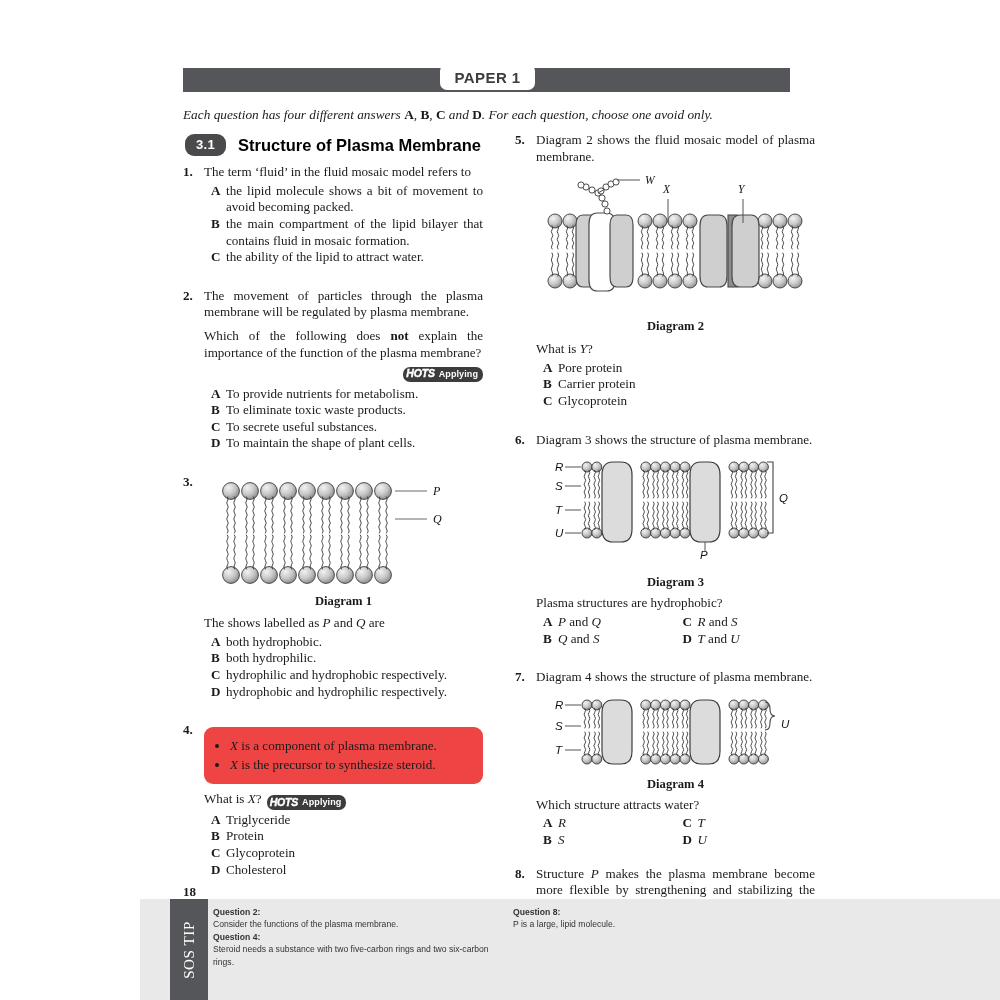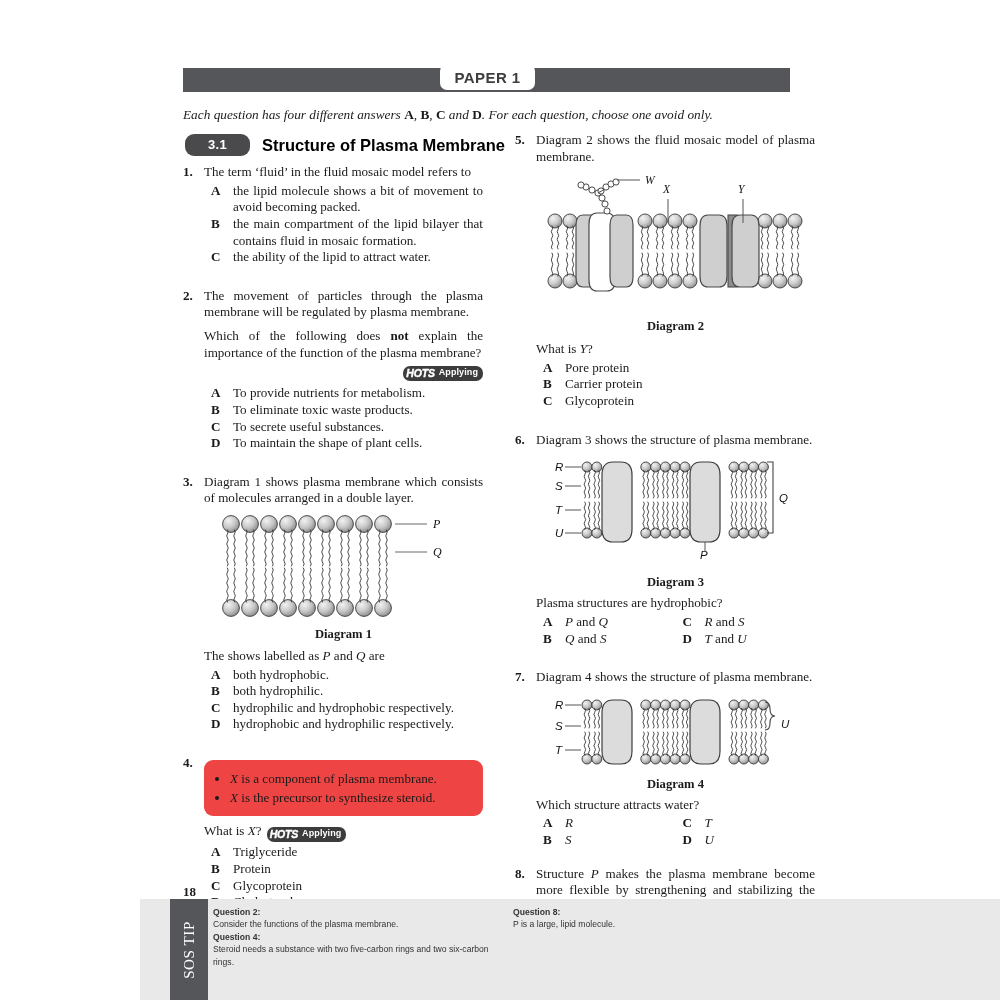"3.1" .sec-num { padding: 3px 23px 4px -> 3px 11px 4px }
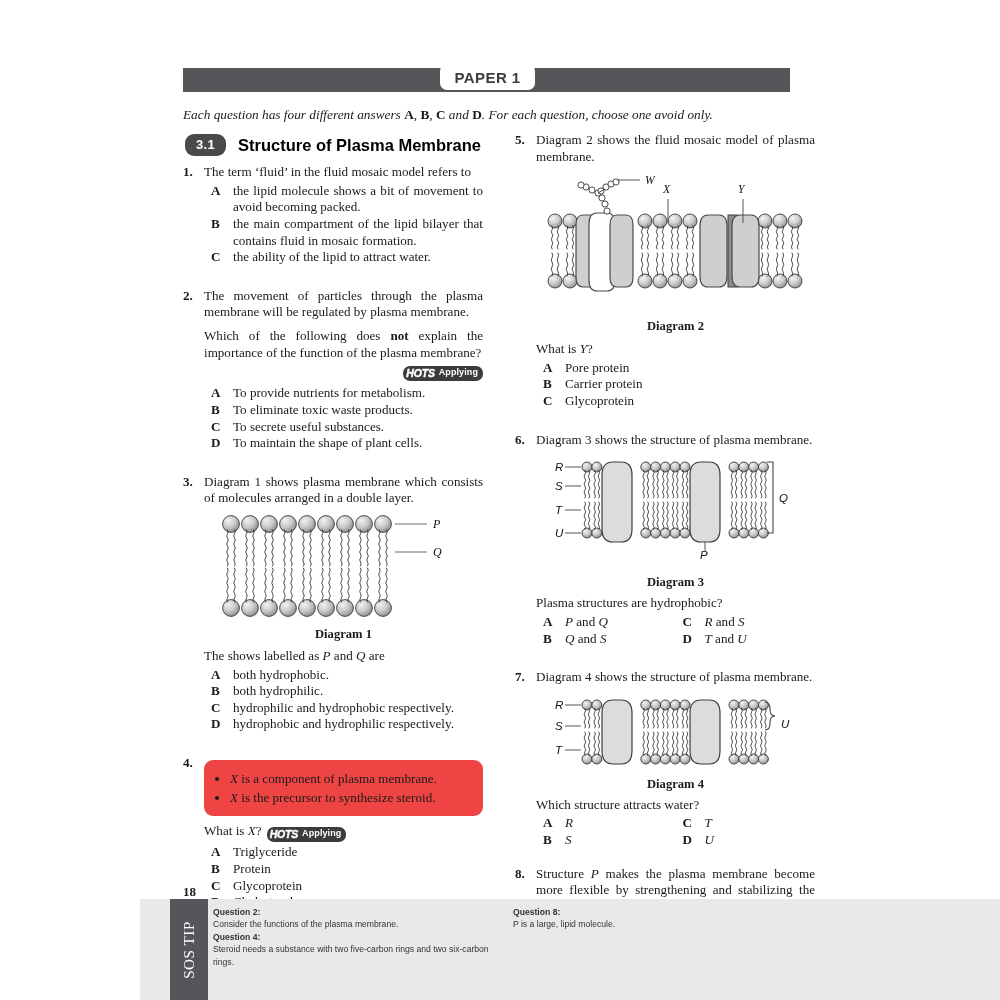"the lipid molecule shows a" .opt-t { margin-left: 7px -> none }
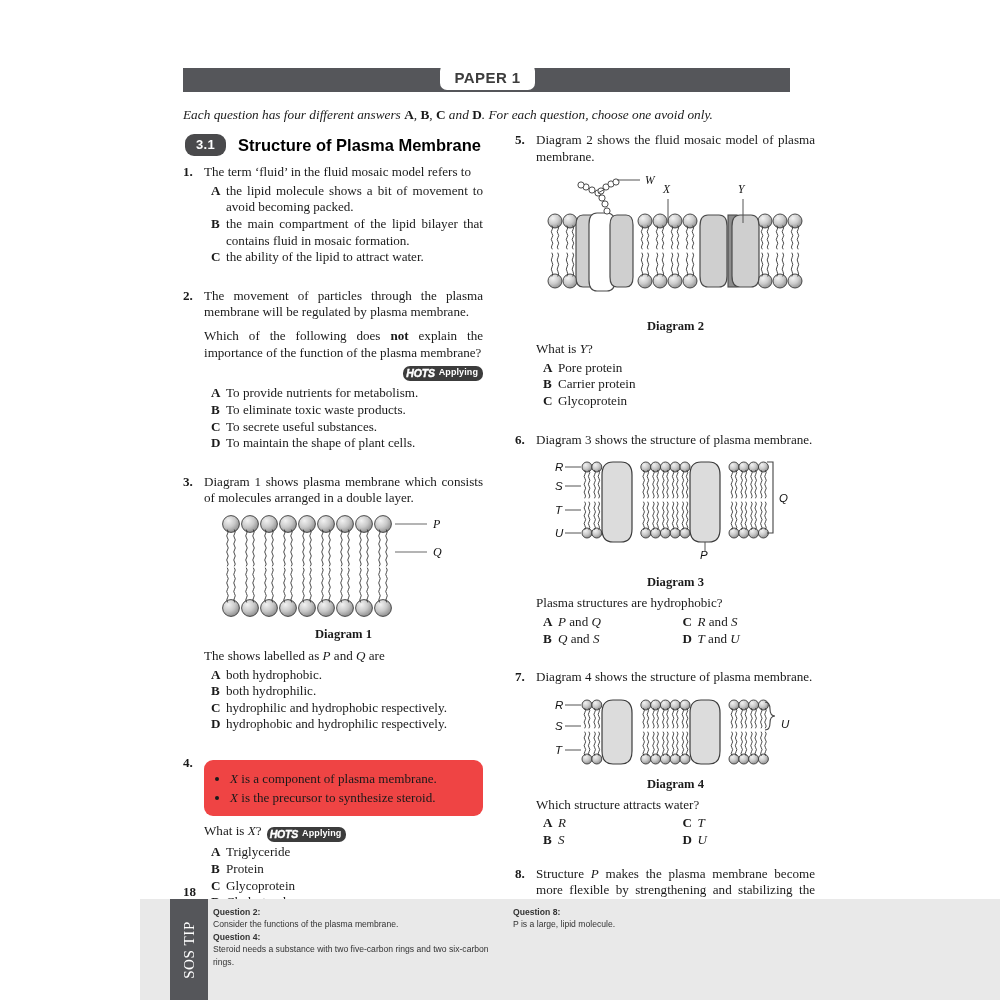"HOTS" .hots { align-items: flex-start -> flex-end }
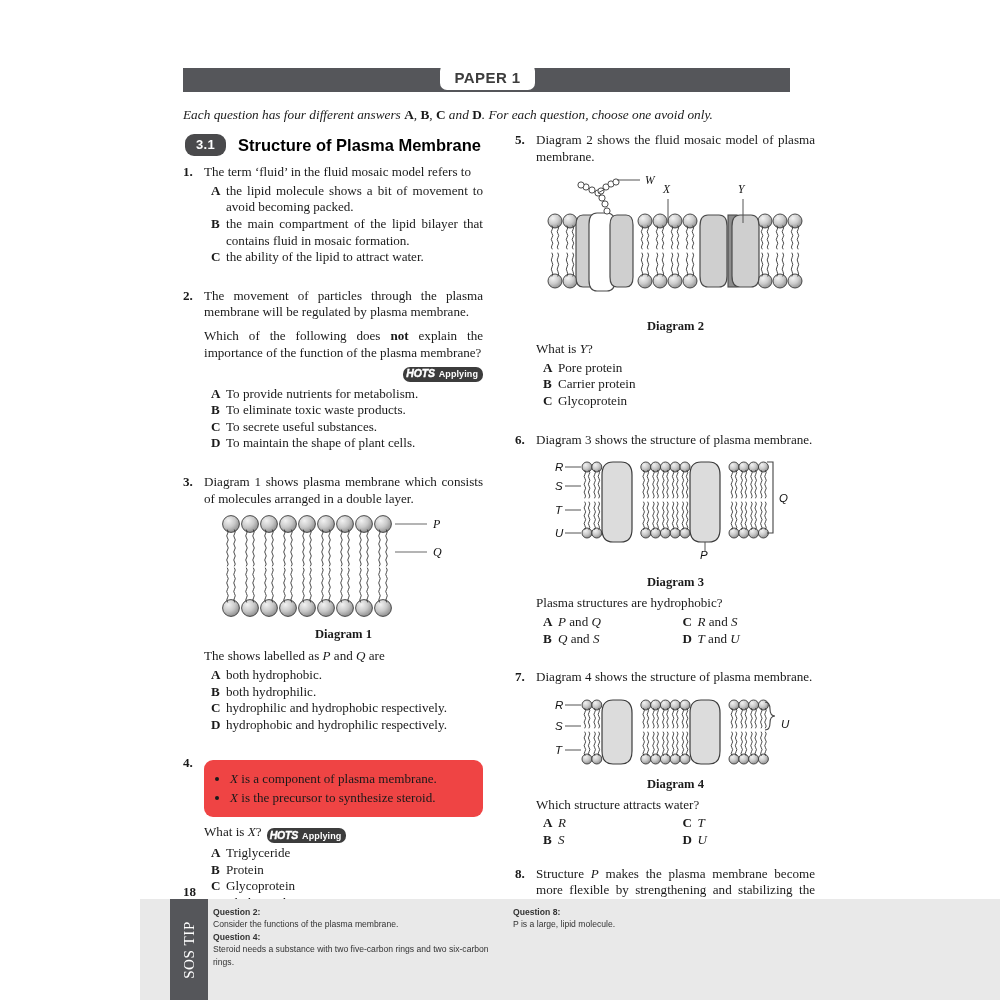"Diagram 1 shows plasma membrane" div.q-stem { html: <div>Diagram 1 shows plasma membrane which consists of molecules arranged in a double layer.</div> -> none }
